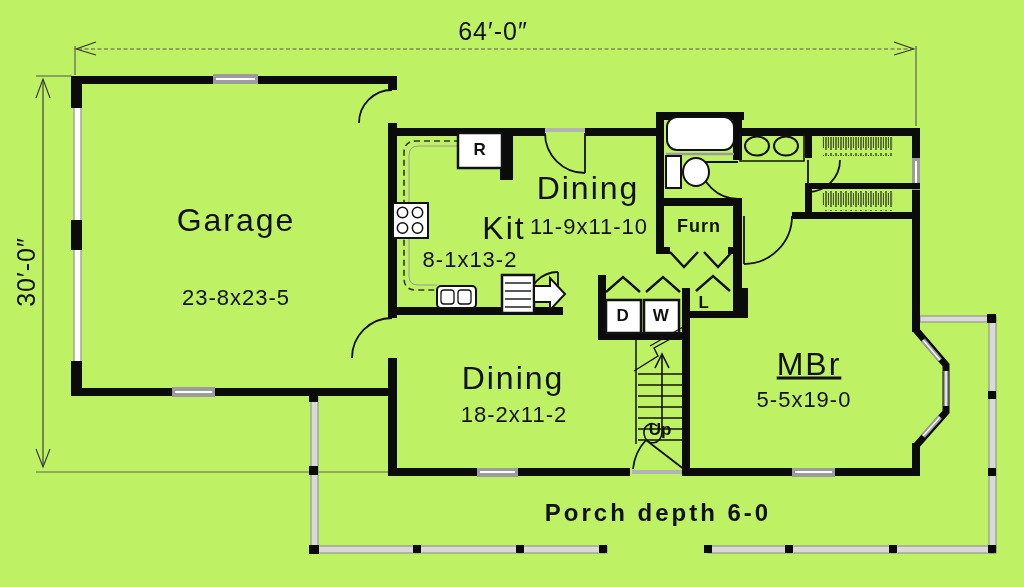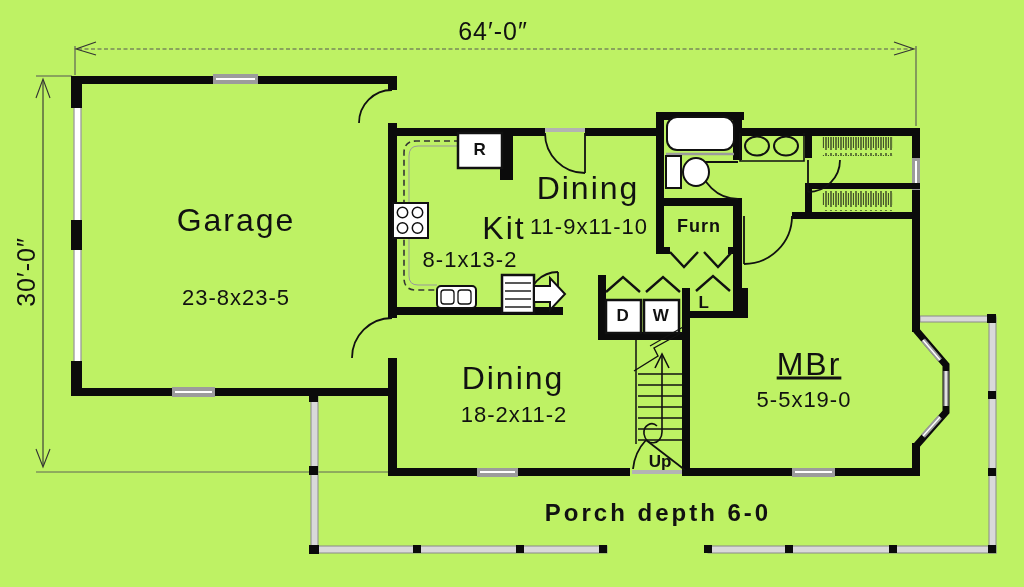"Up" div.txt { margin-top: 32px -> none }
